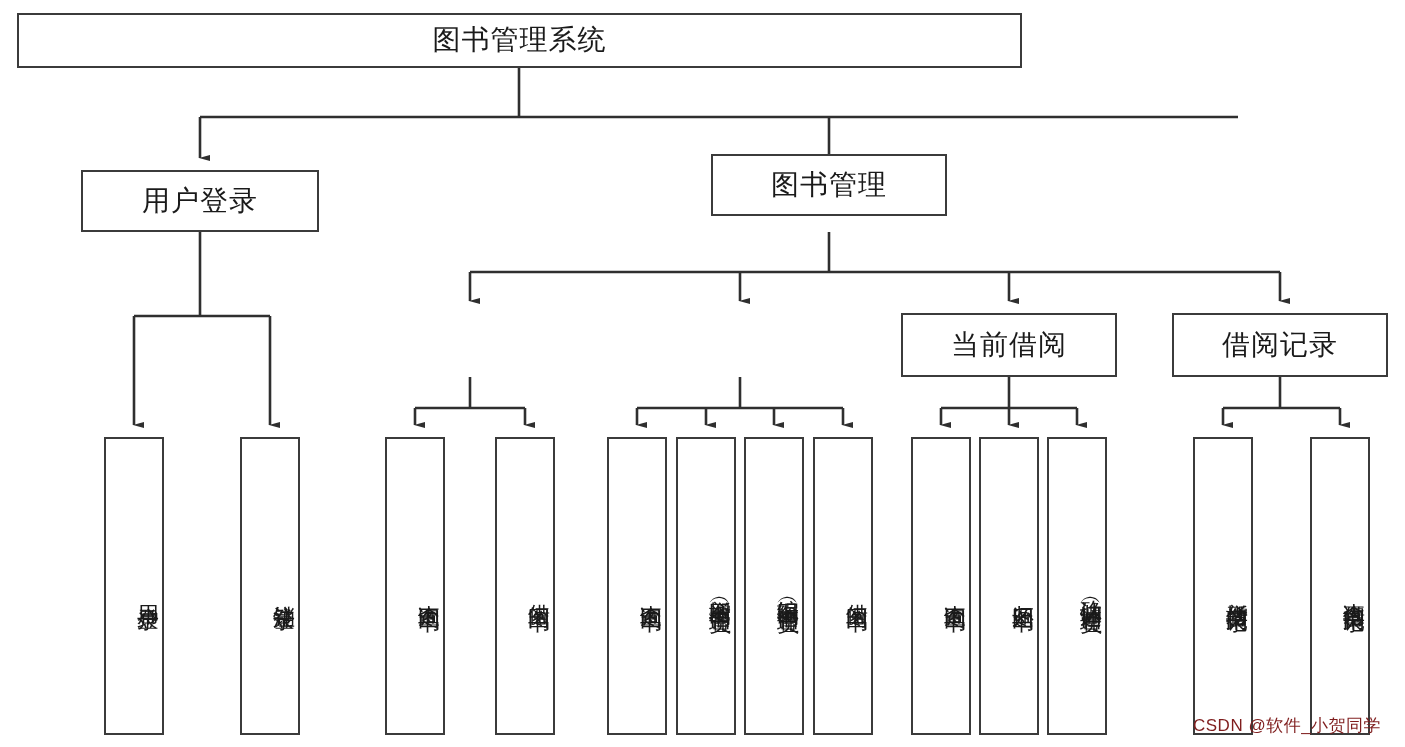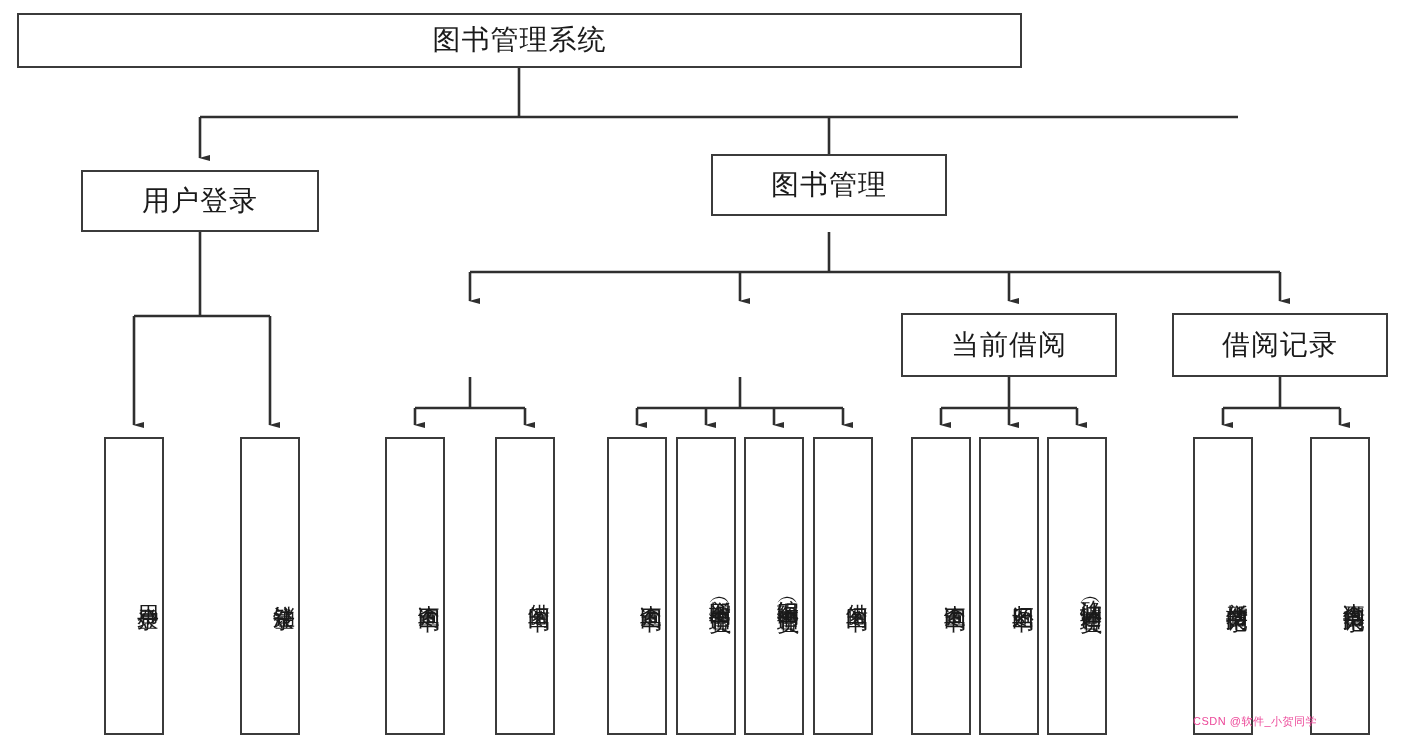"CSDN @软件_小贺同学" .watermark { color: #ec4899 -> #7f1d1d; font-size: 11px -> 17px }
